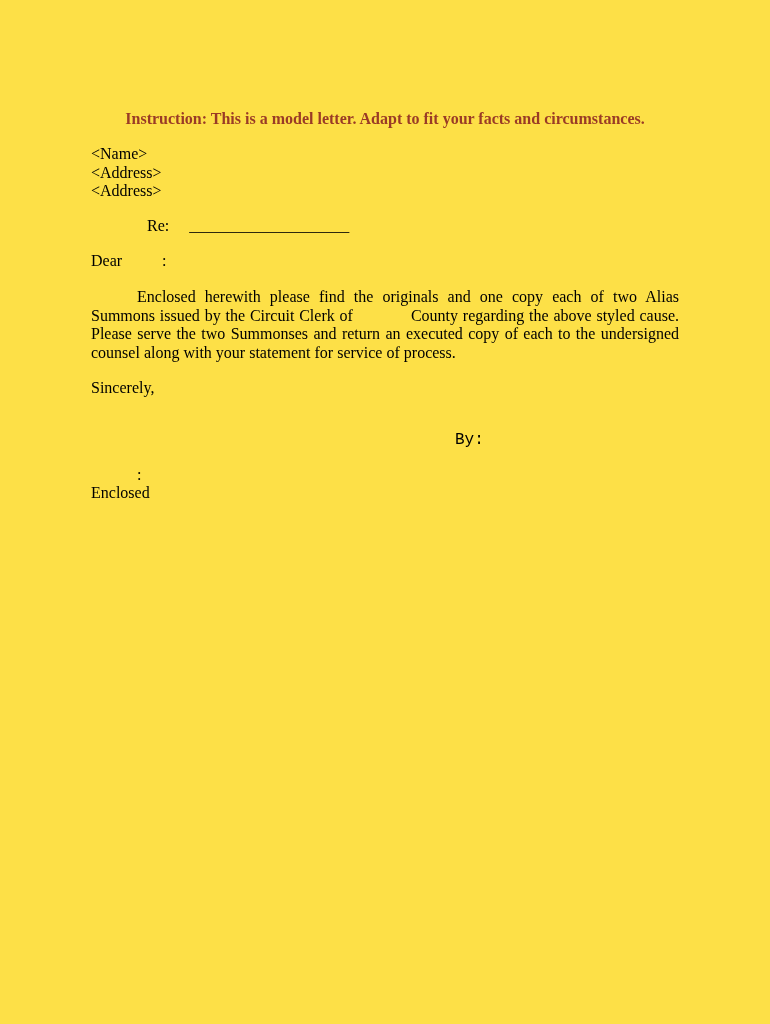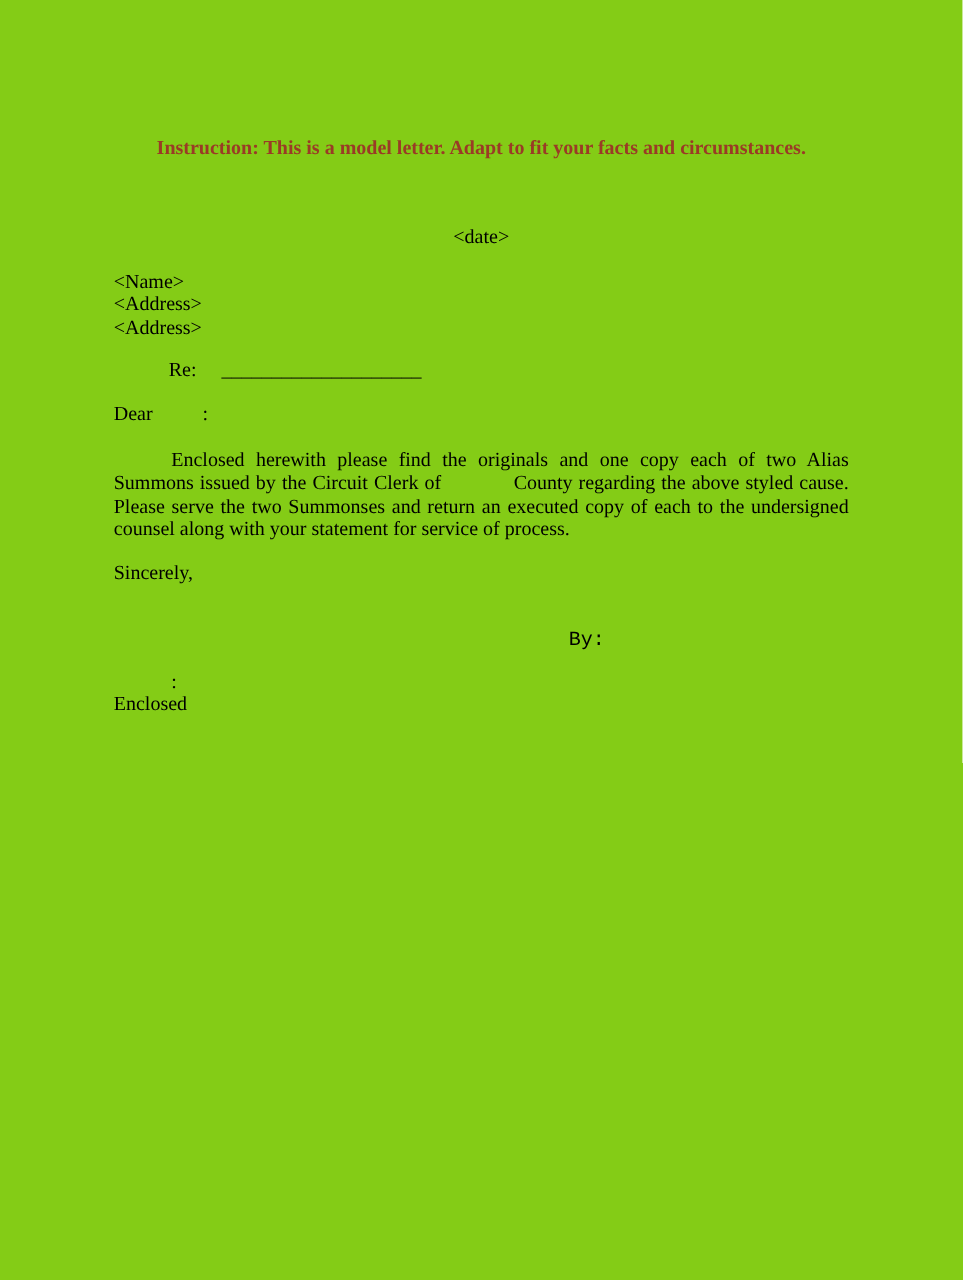"Instruction: This is a model" .page { background: #84cc16 -> #fde047 }
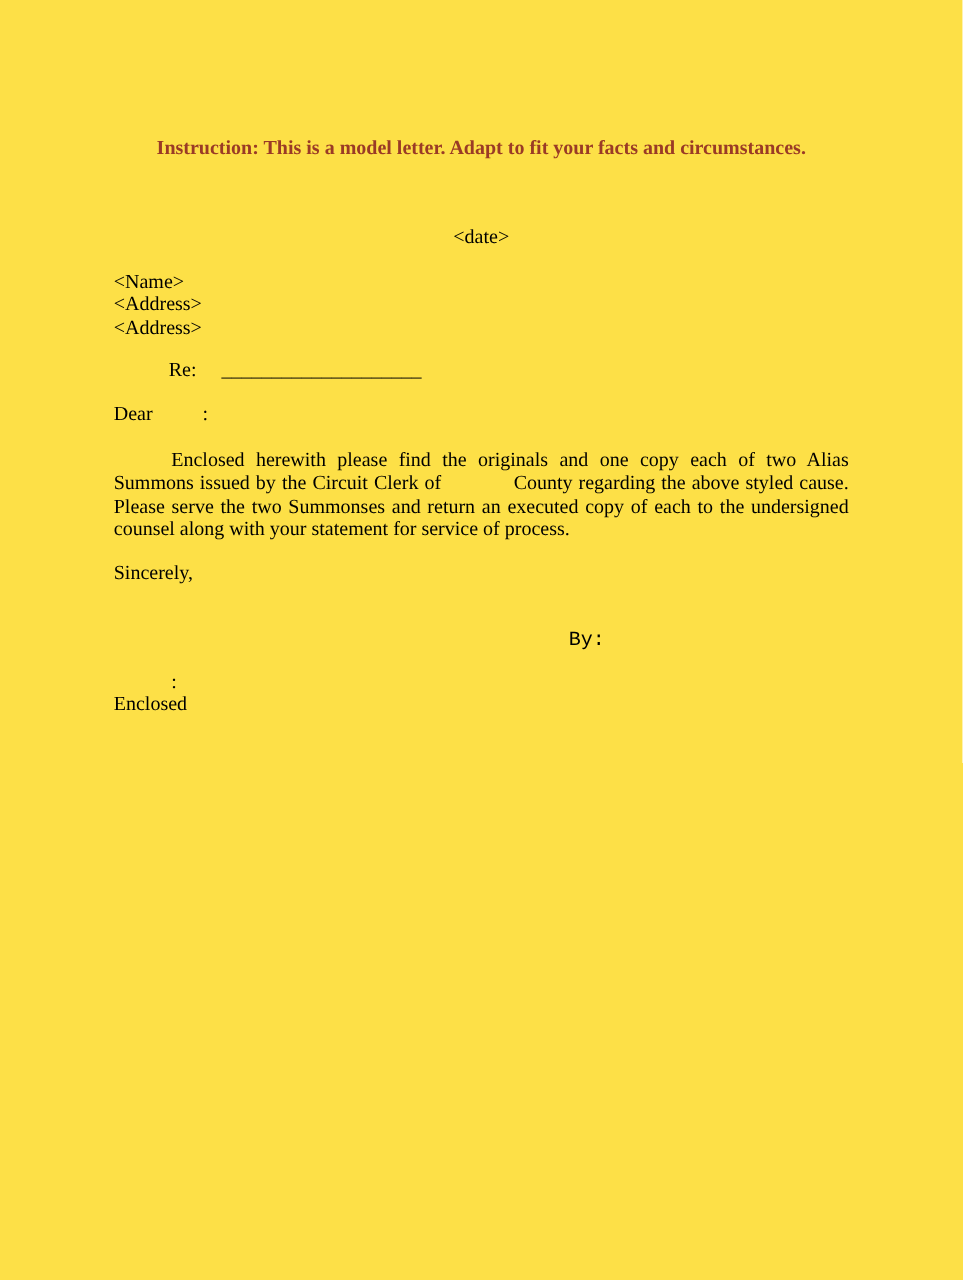"<date>" p.txt { html: <p>&lt;date&gt;</p> -> none }
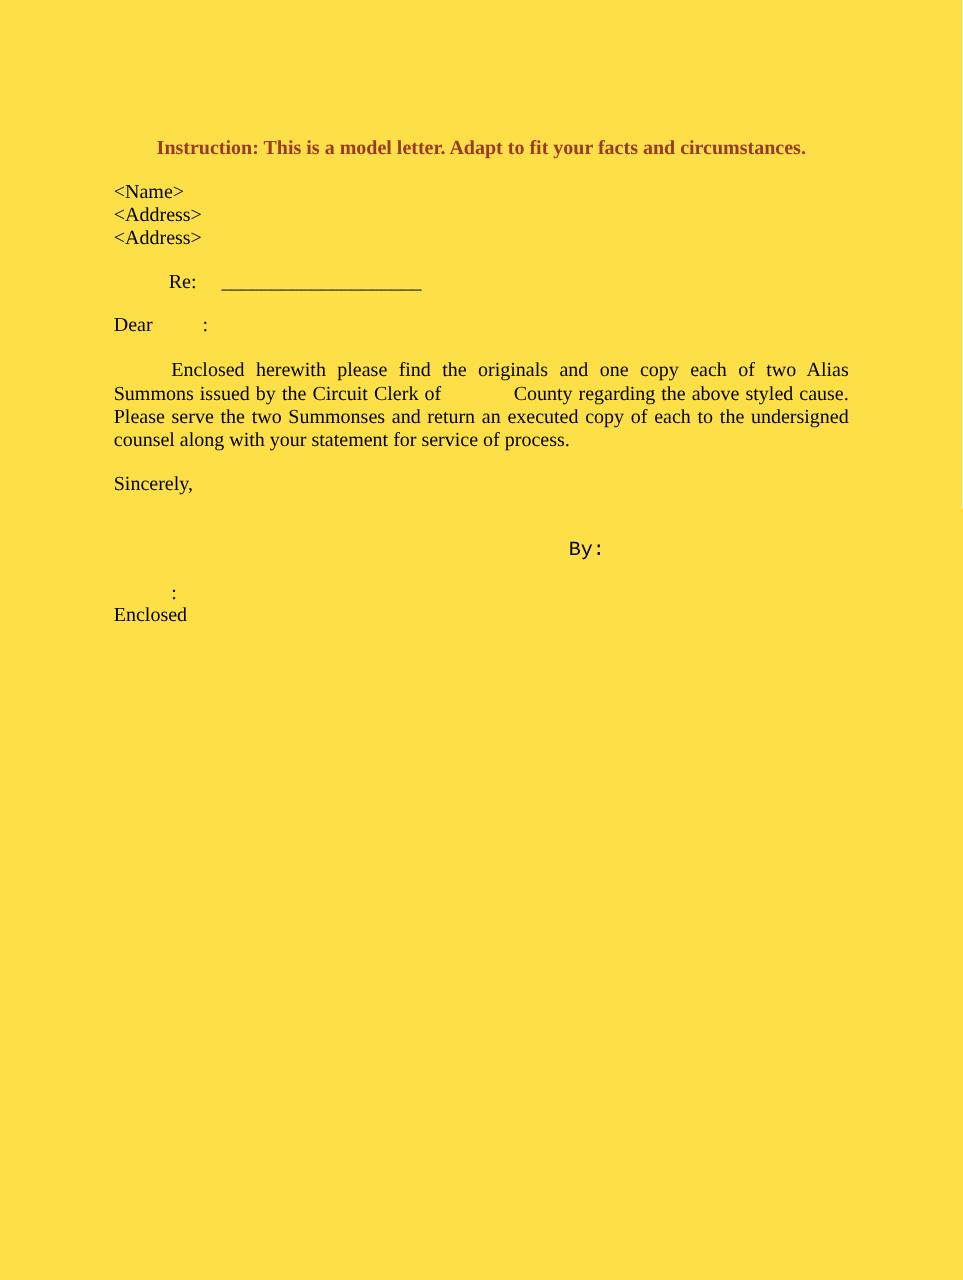"Re: ____________________" .re-line { margin-left: 44px -> 56px }
